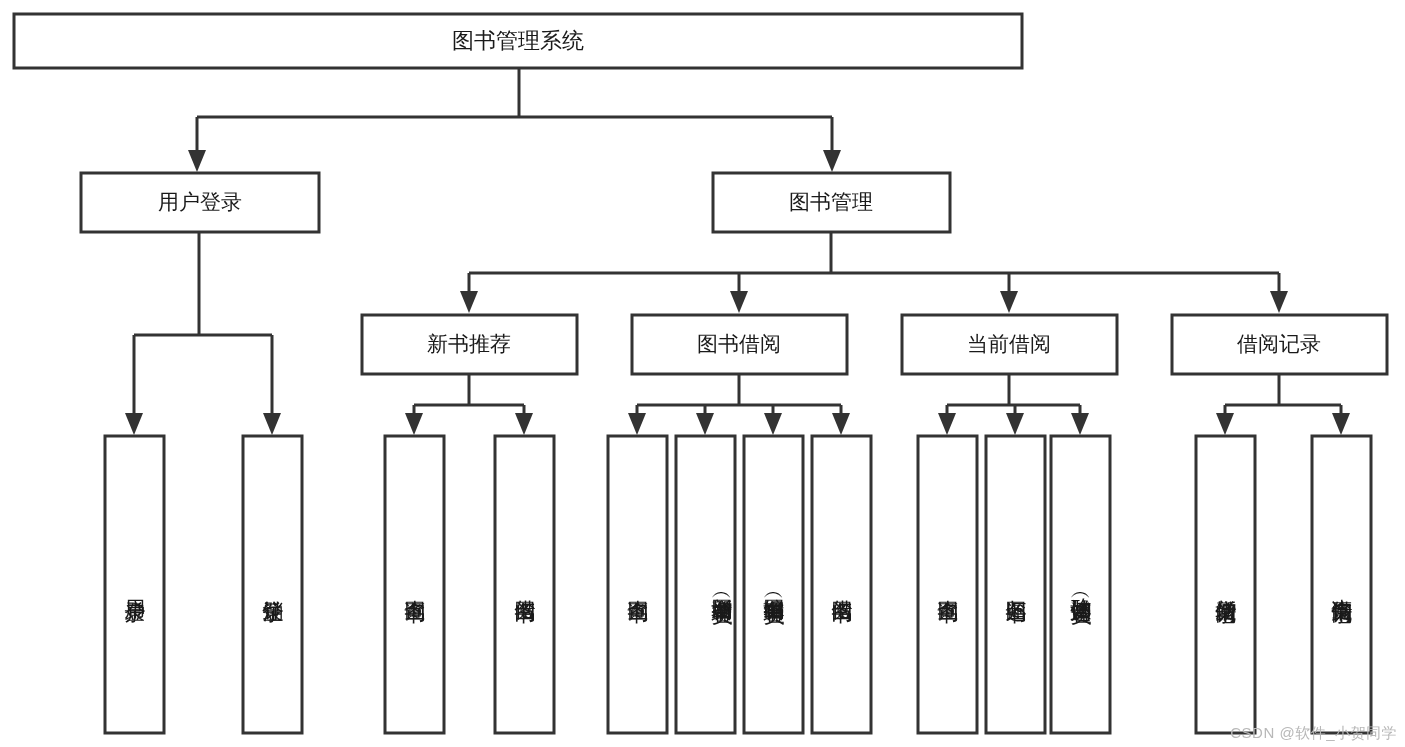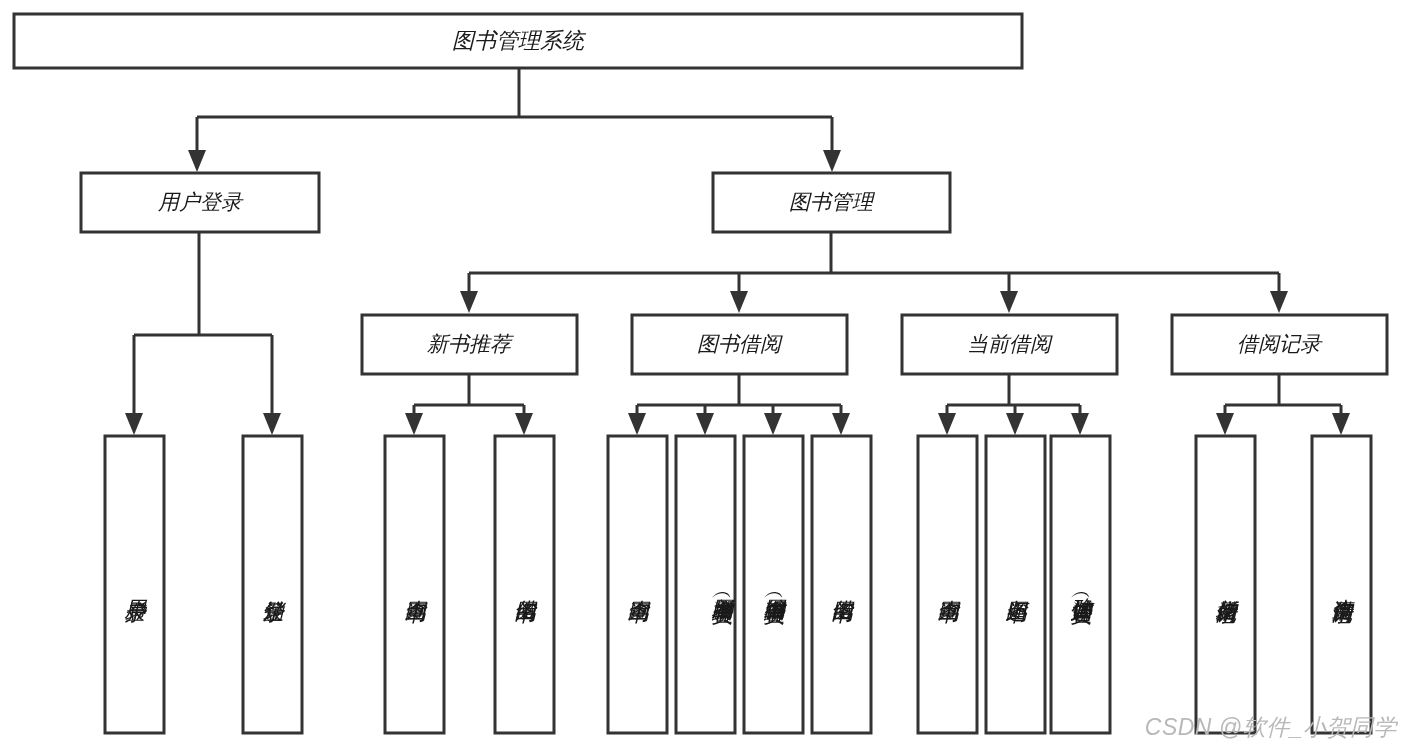"图书管理系统" #diagram-root { font-style: italic -> none }
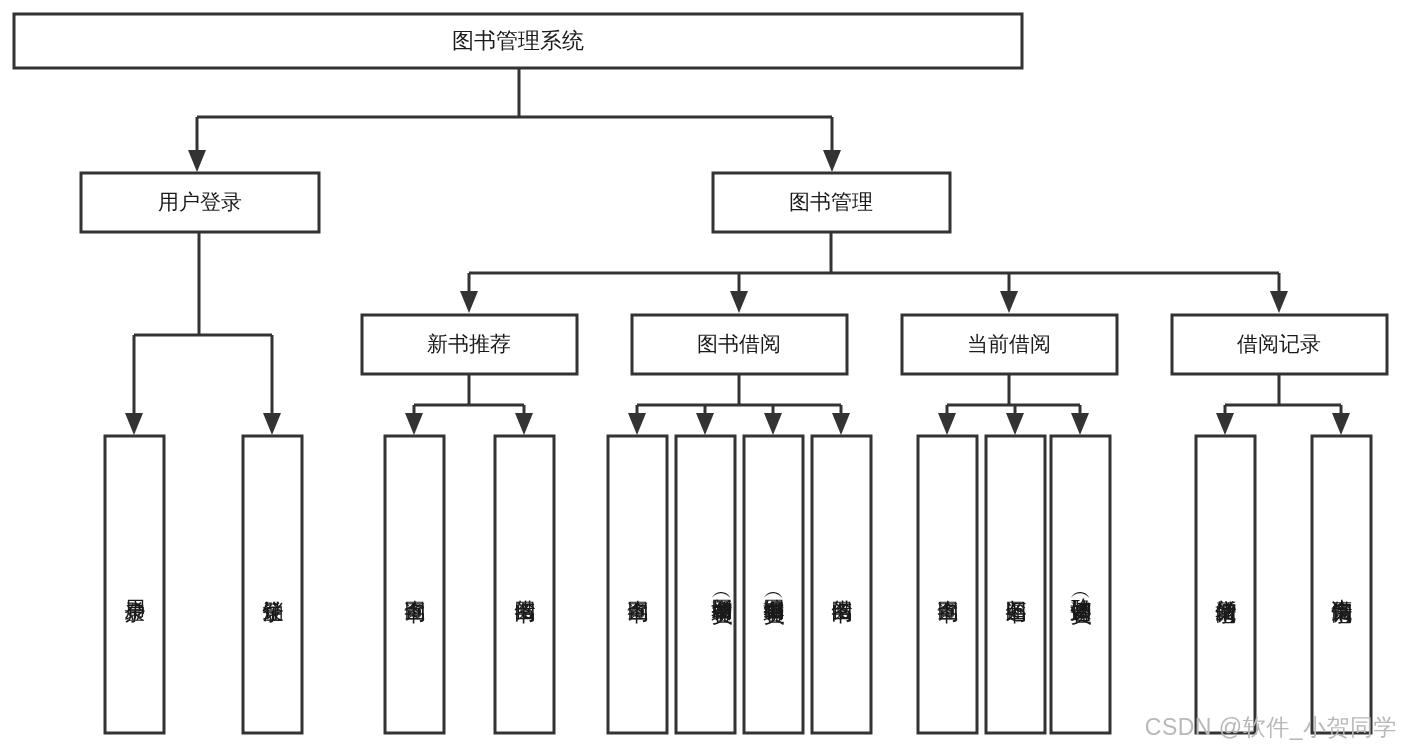"CSDN @软件_小贺同学" .watermark { font-size: 23px -> 15px }
